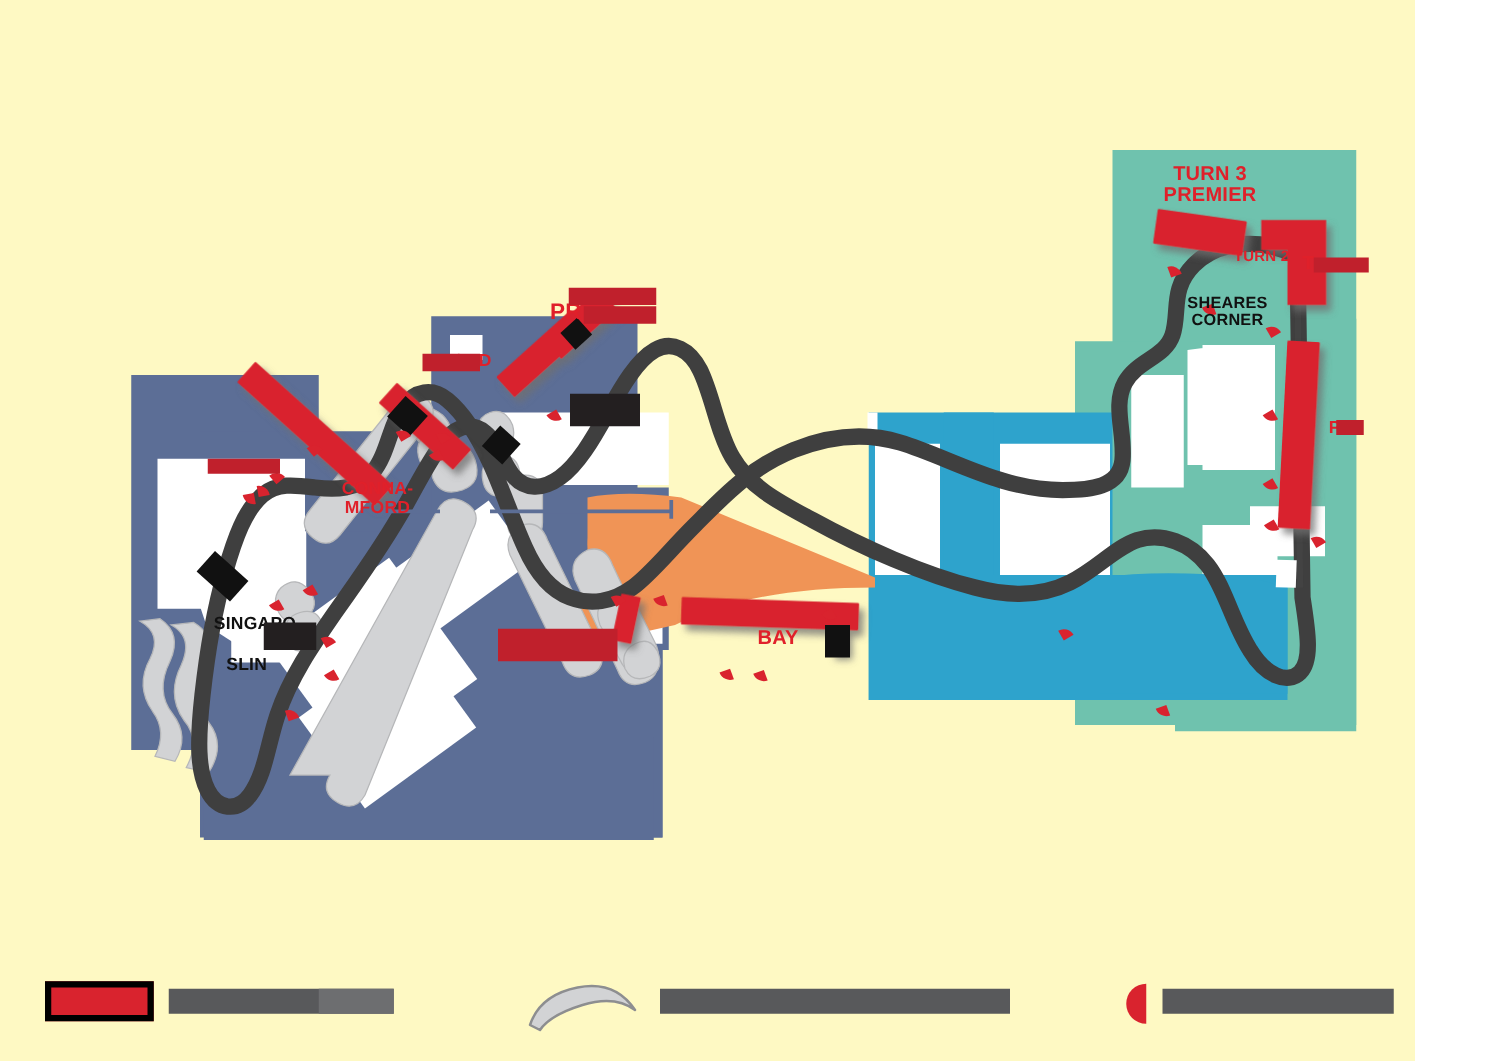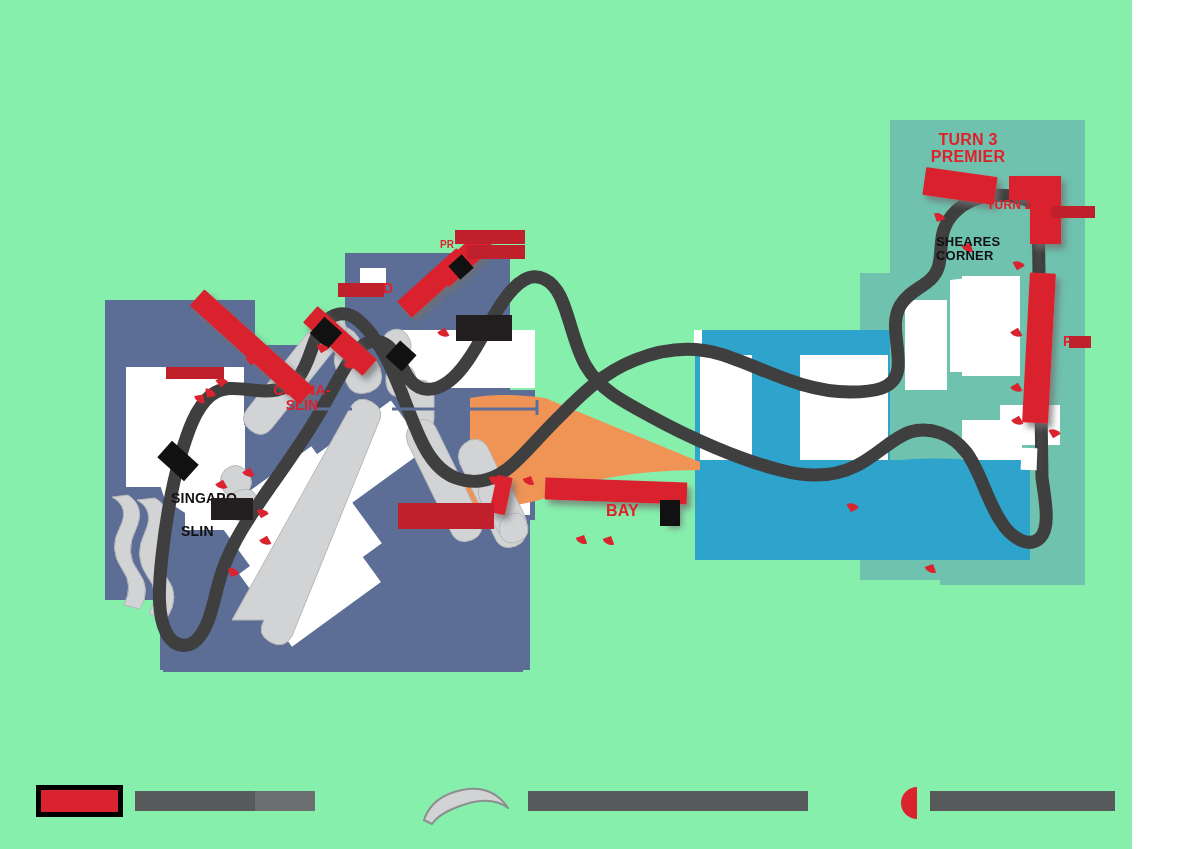"TURN 3" #stage { background: #86efac -> #fef9c3 }
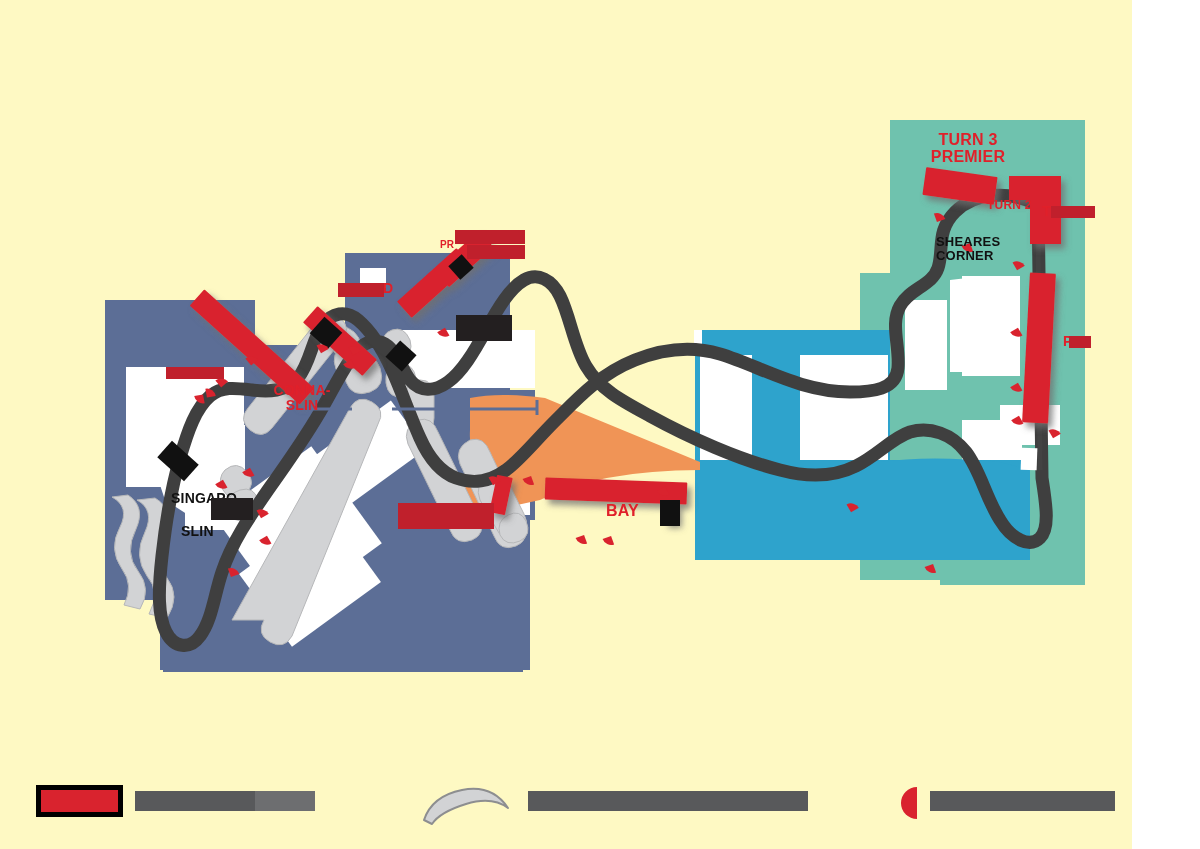"PR" div.lbl { font-size: 10px -> 18px }
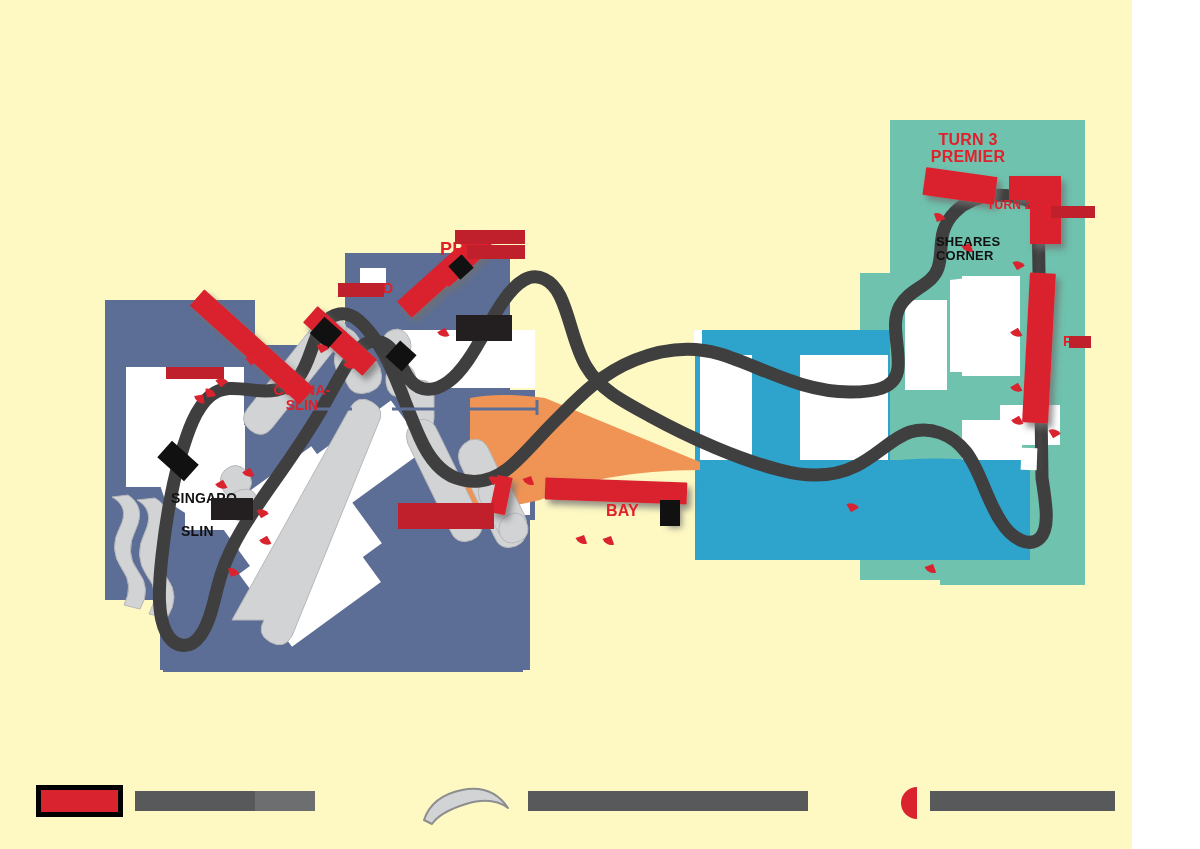"SHEARES" div.lbl { text-align: left -> center }
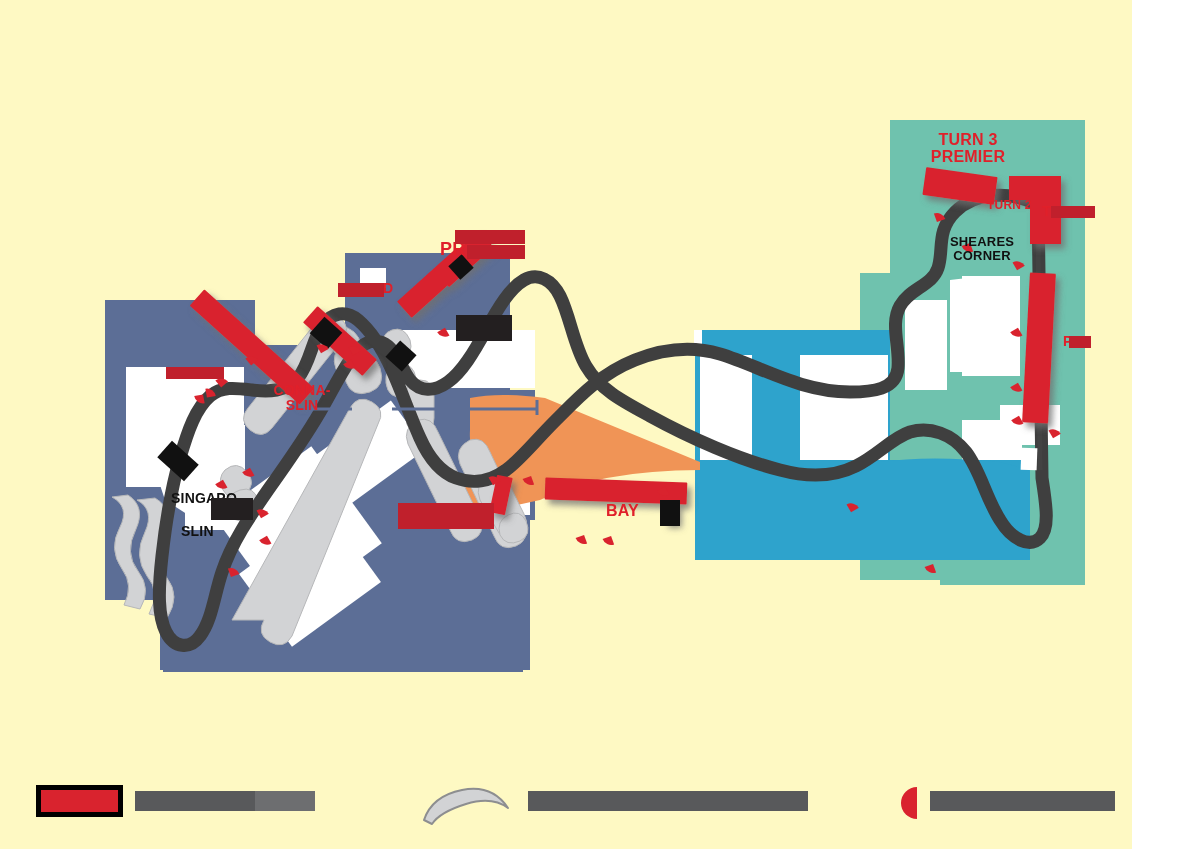"CONNA-" div.lbl { text: SLIN -> MFORD }
